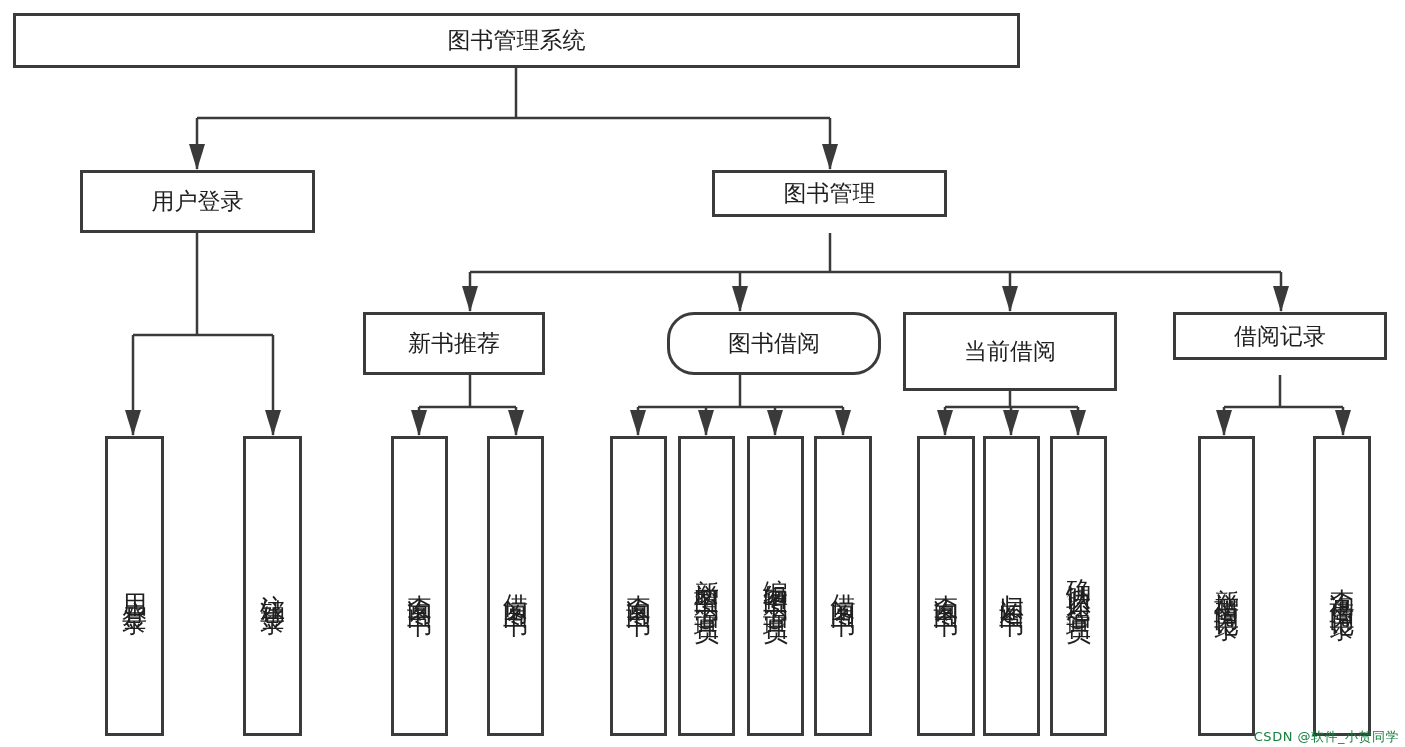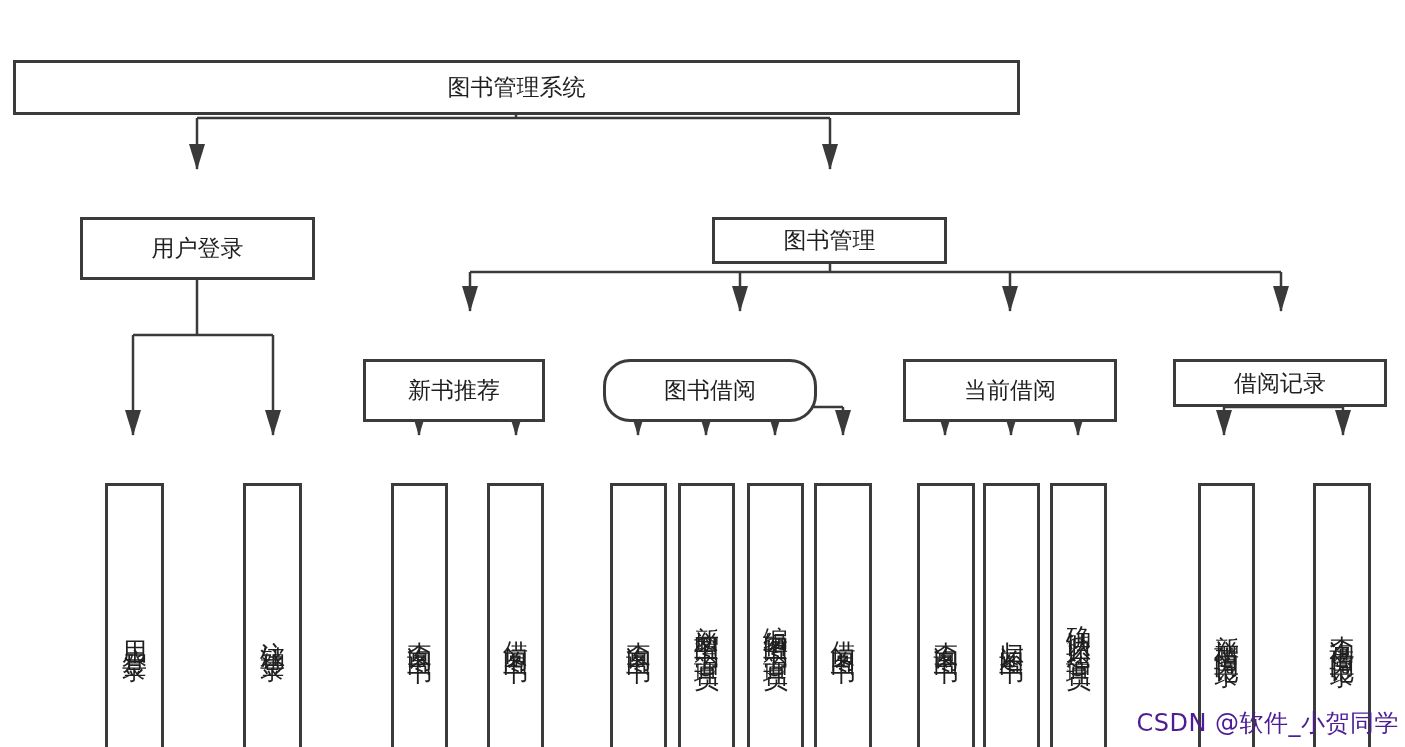"图书管理系统" .box { margin-top: 47px -> none }
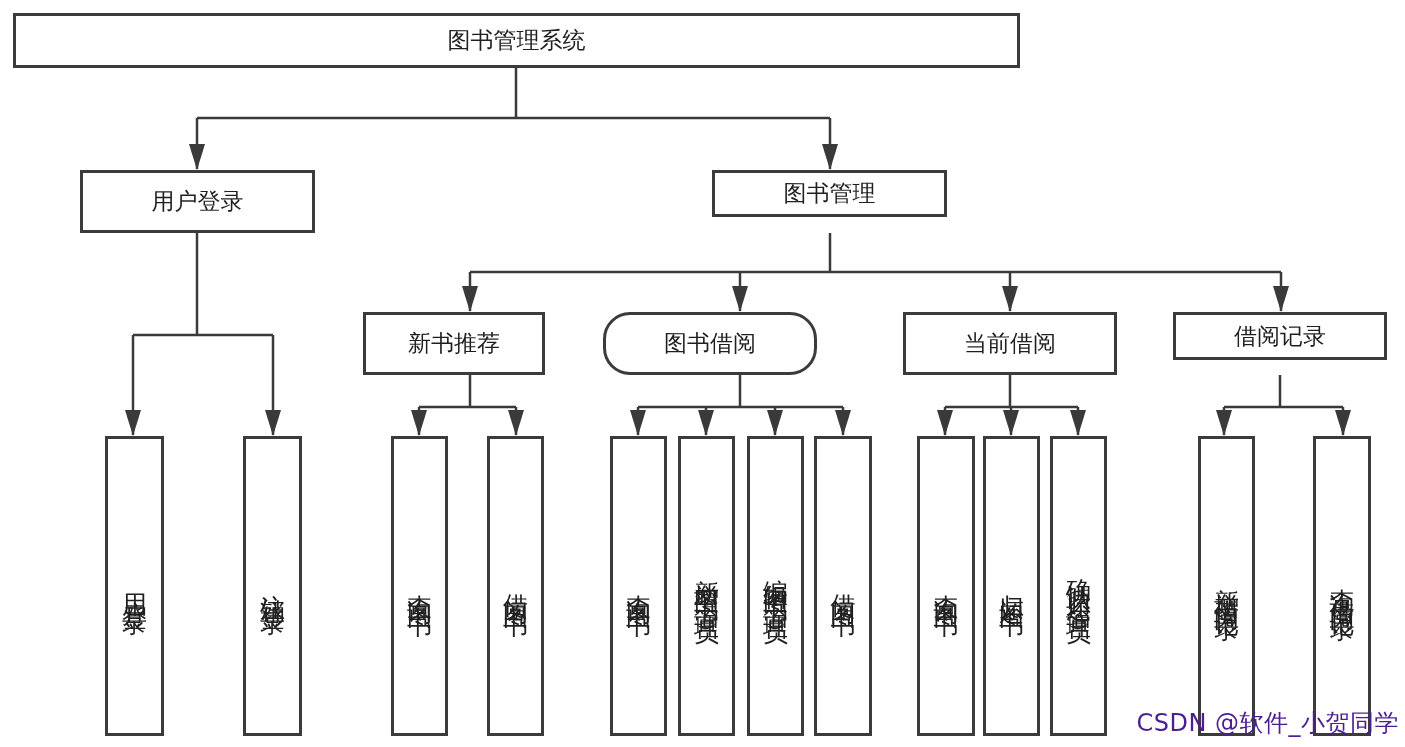"图书借阅" #l3-borrow { left: 603px -> 667px }
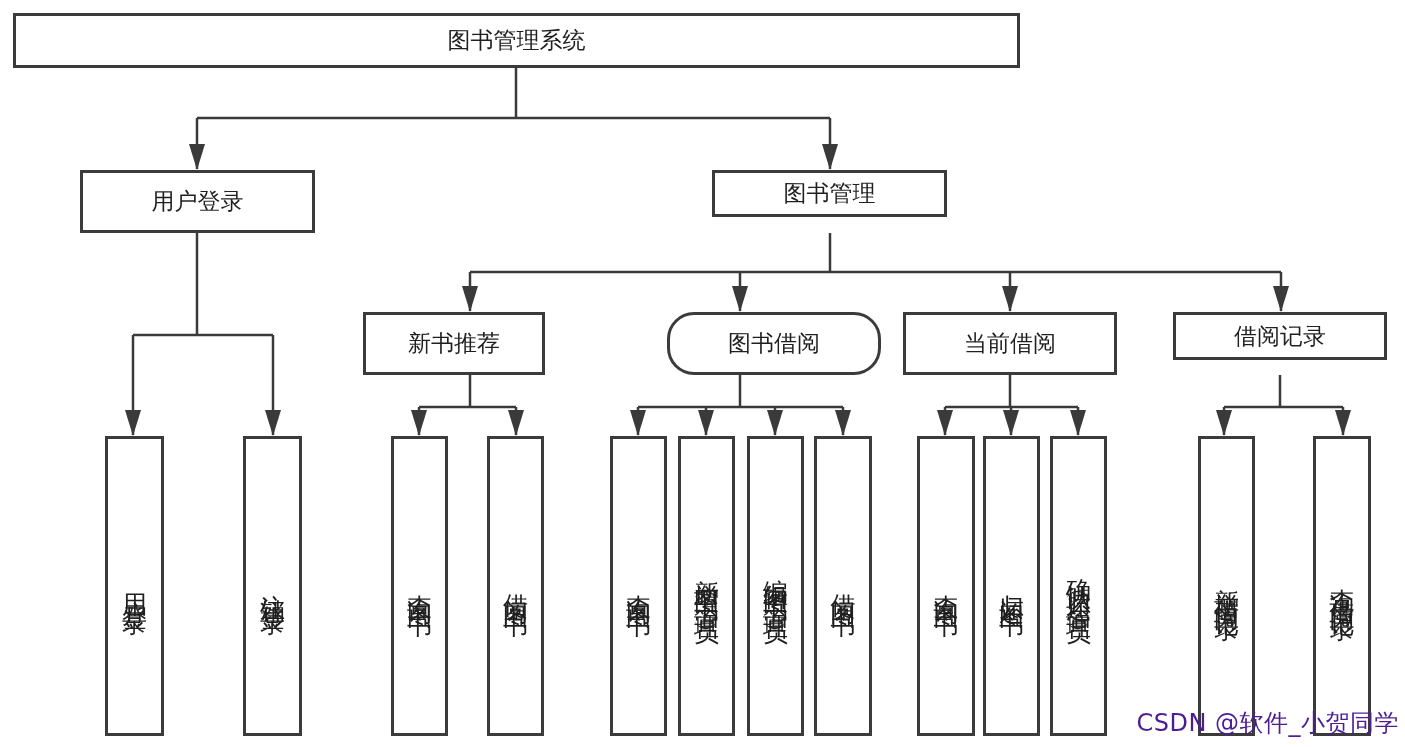"当前借阅" #l3-current { height: 63px -> 79px }
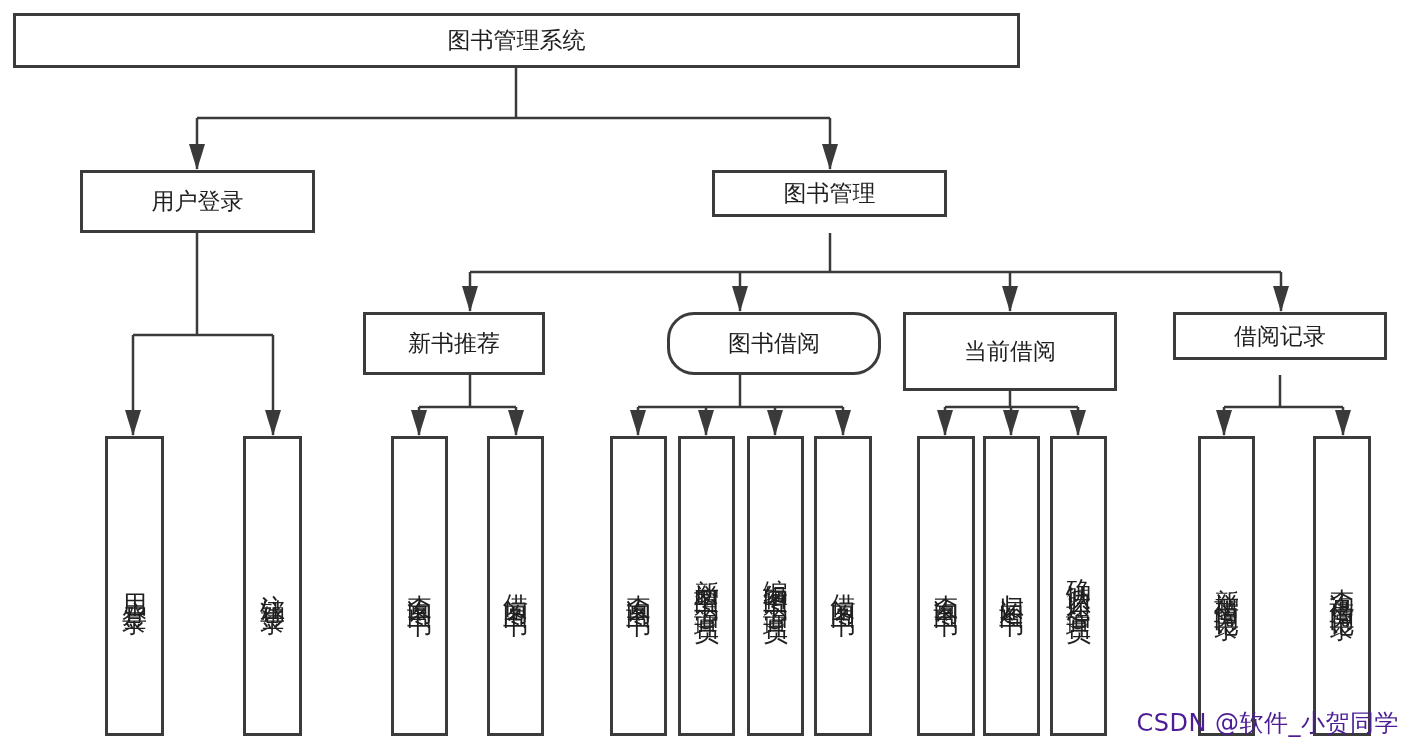"CSDN @软件_小贺同学" .watermark { bottom: 8px -> 1px; color: #4c1d95 -> #15803d; font-size: 24px -> 13px }
